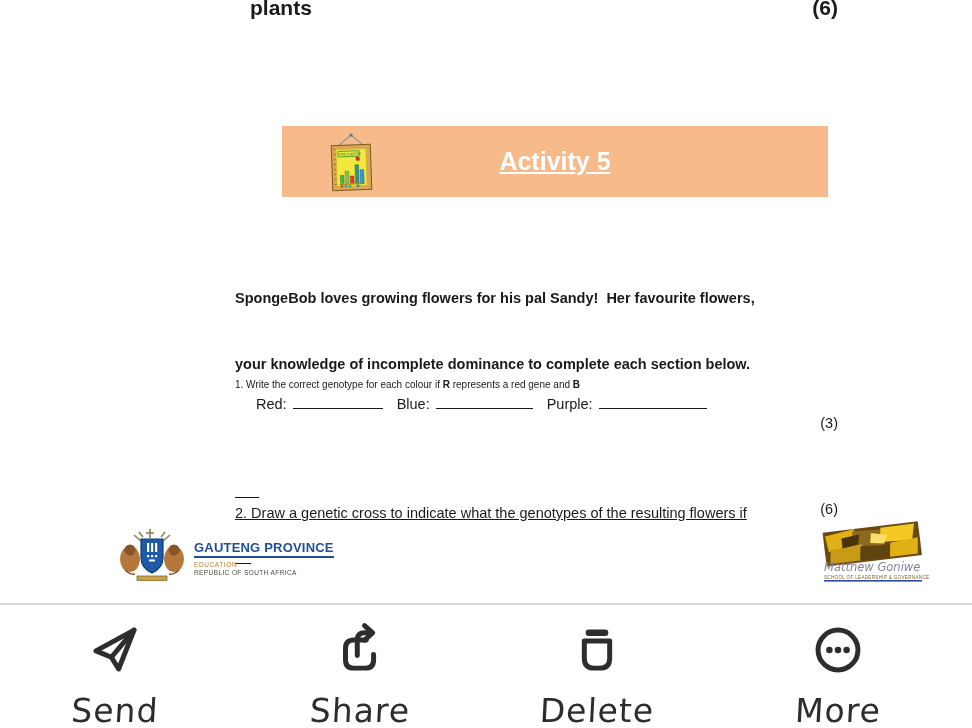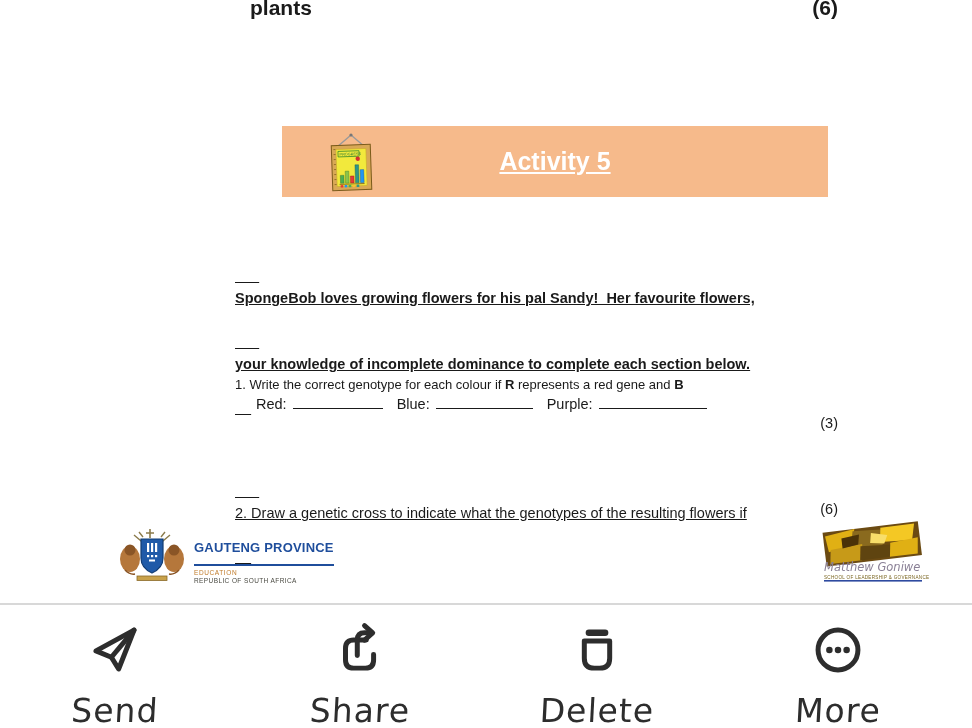"SpongeBob loves growing flowers for" .intro { text-decoration: underline -> none }
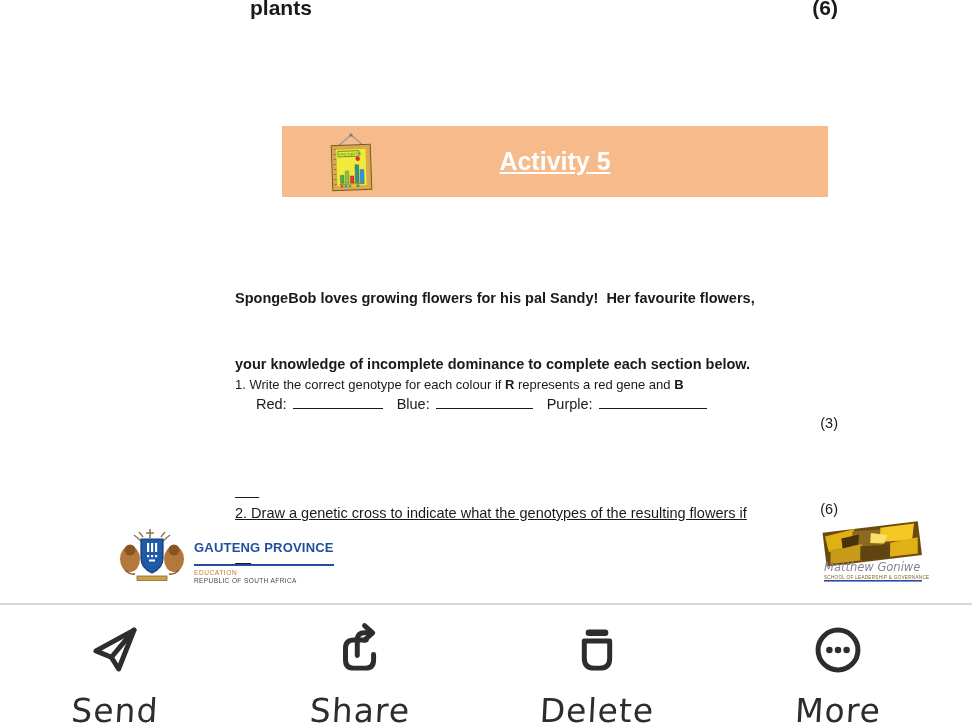"1. Write the correct genotype" .q1 { font-size: 13px -> 10px }
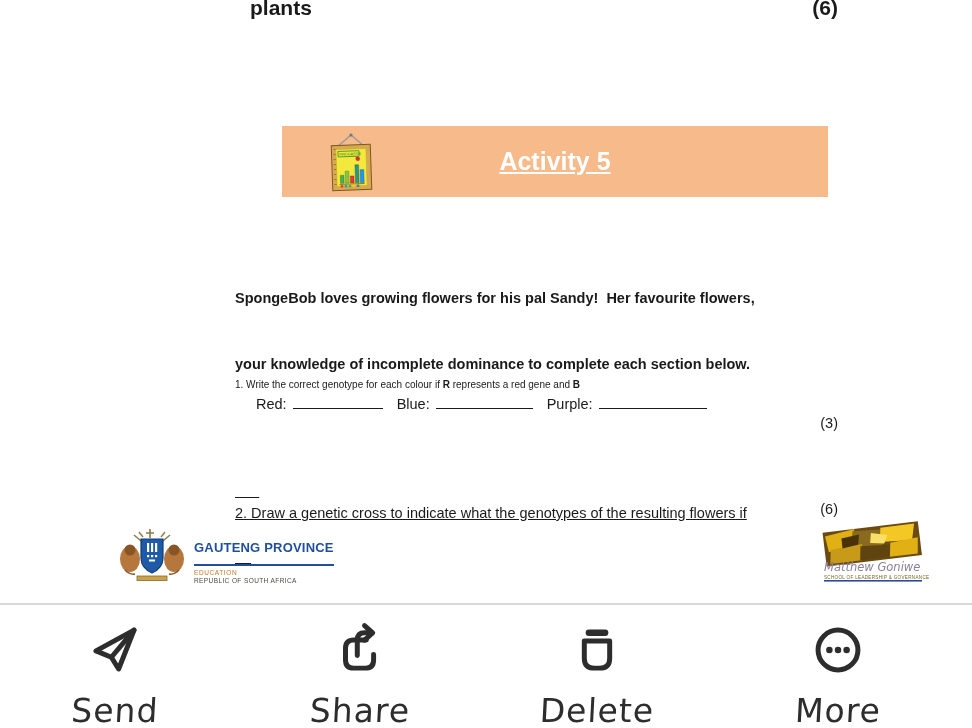"GAUTENG PROVINCE" .gauteng-title { padding-bottom: 9px -> 1px }
